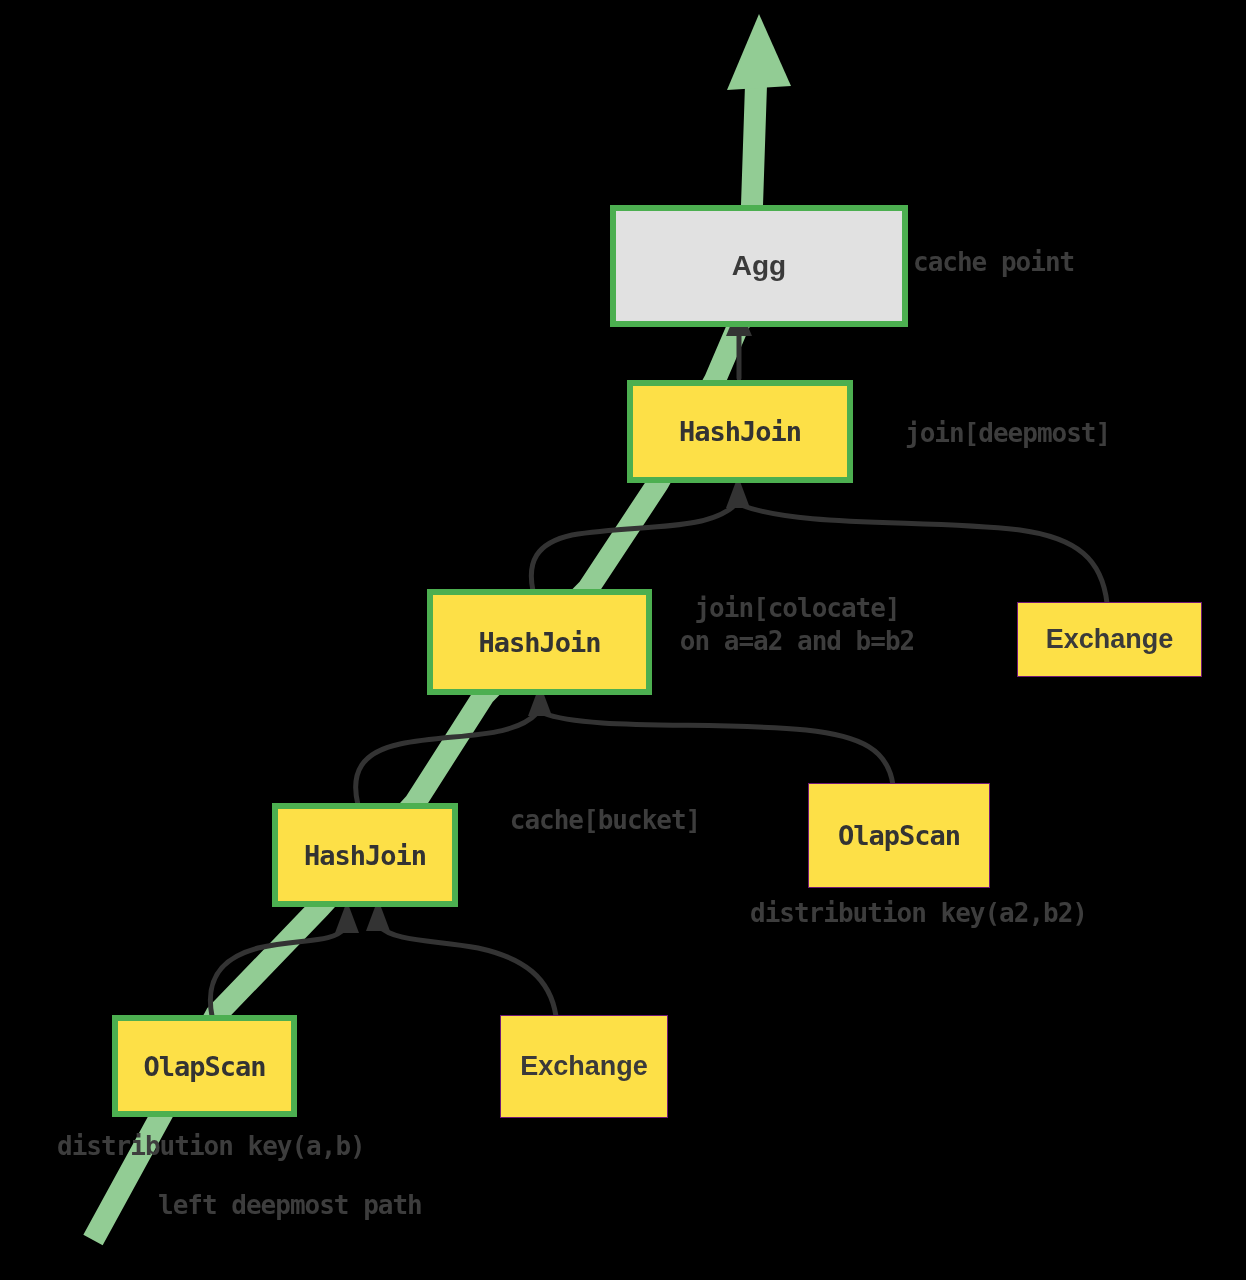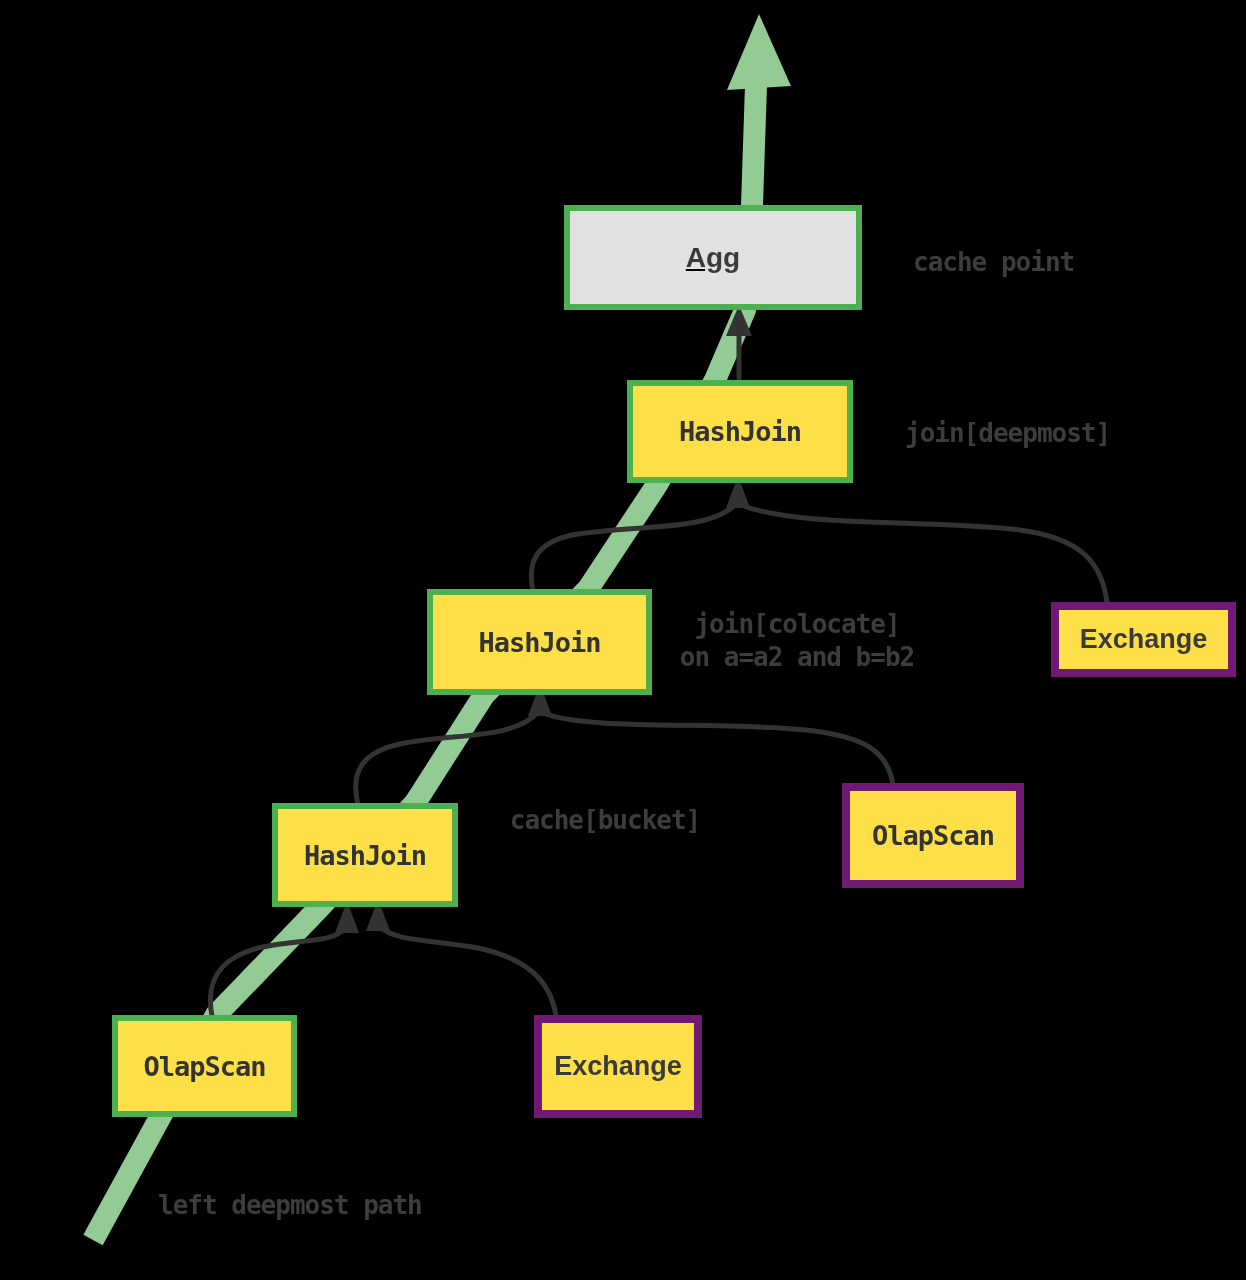"Agg" div.node { height: 105px -> 122px; left: 564px -> 610px; text-decoration: underline -> none }
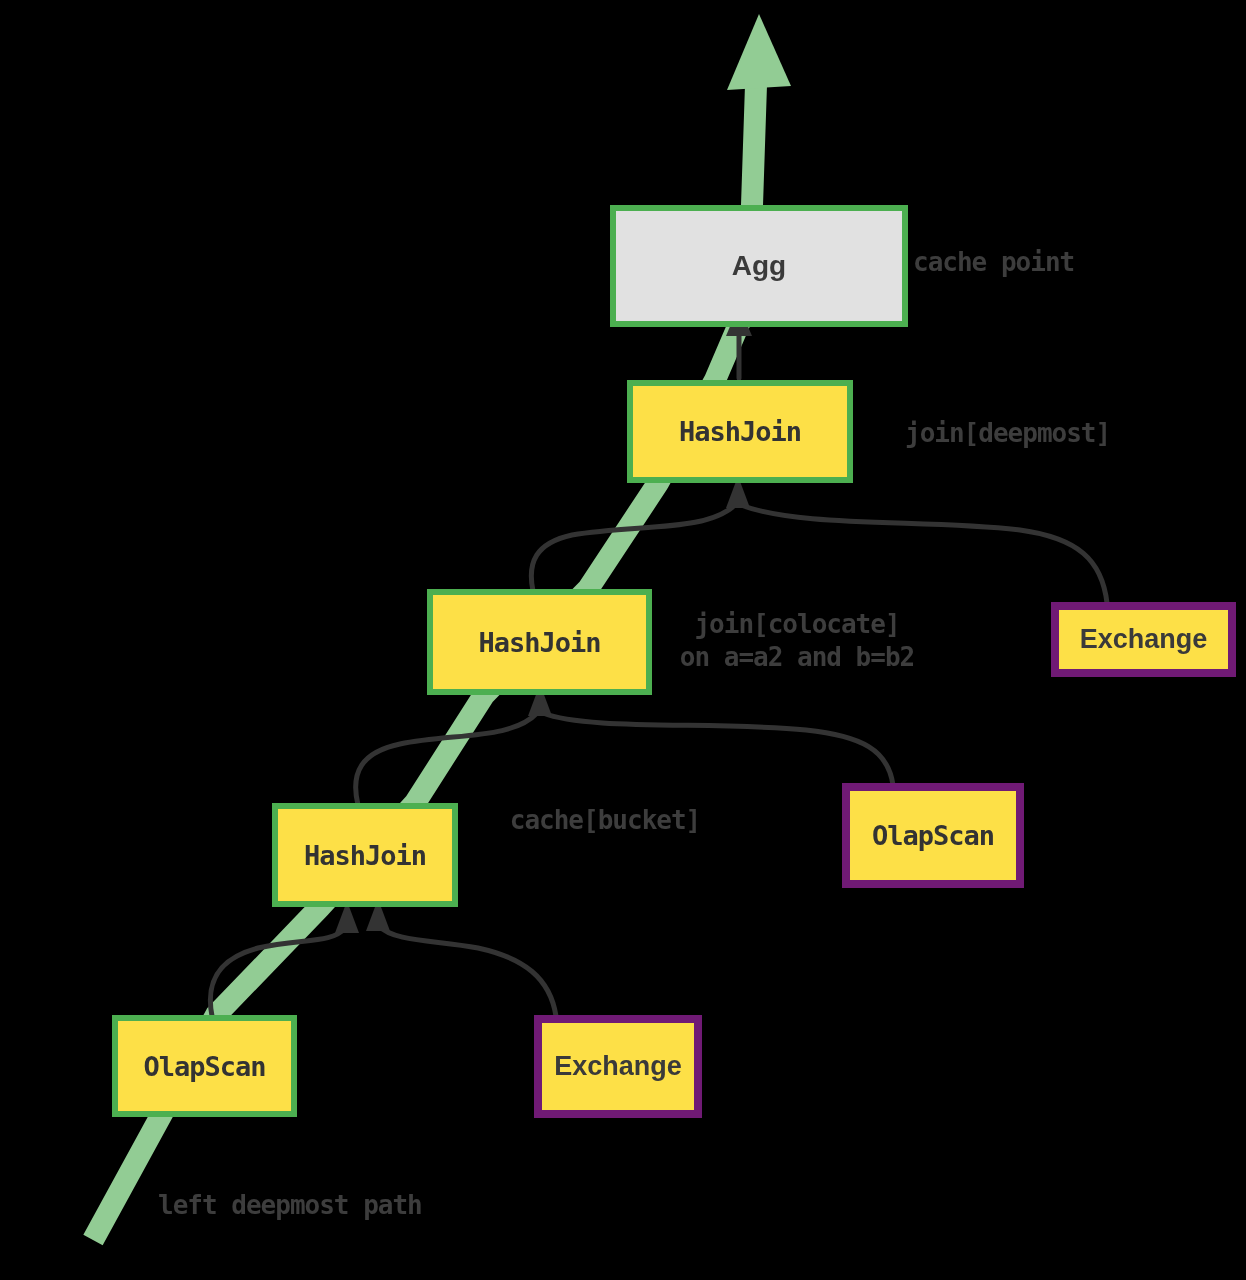"join[colocate]" div.annot { top: 608px -> 592px }
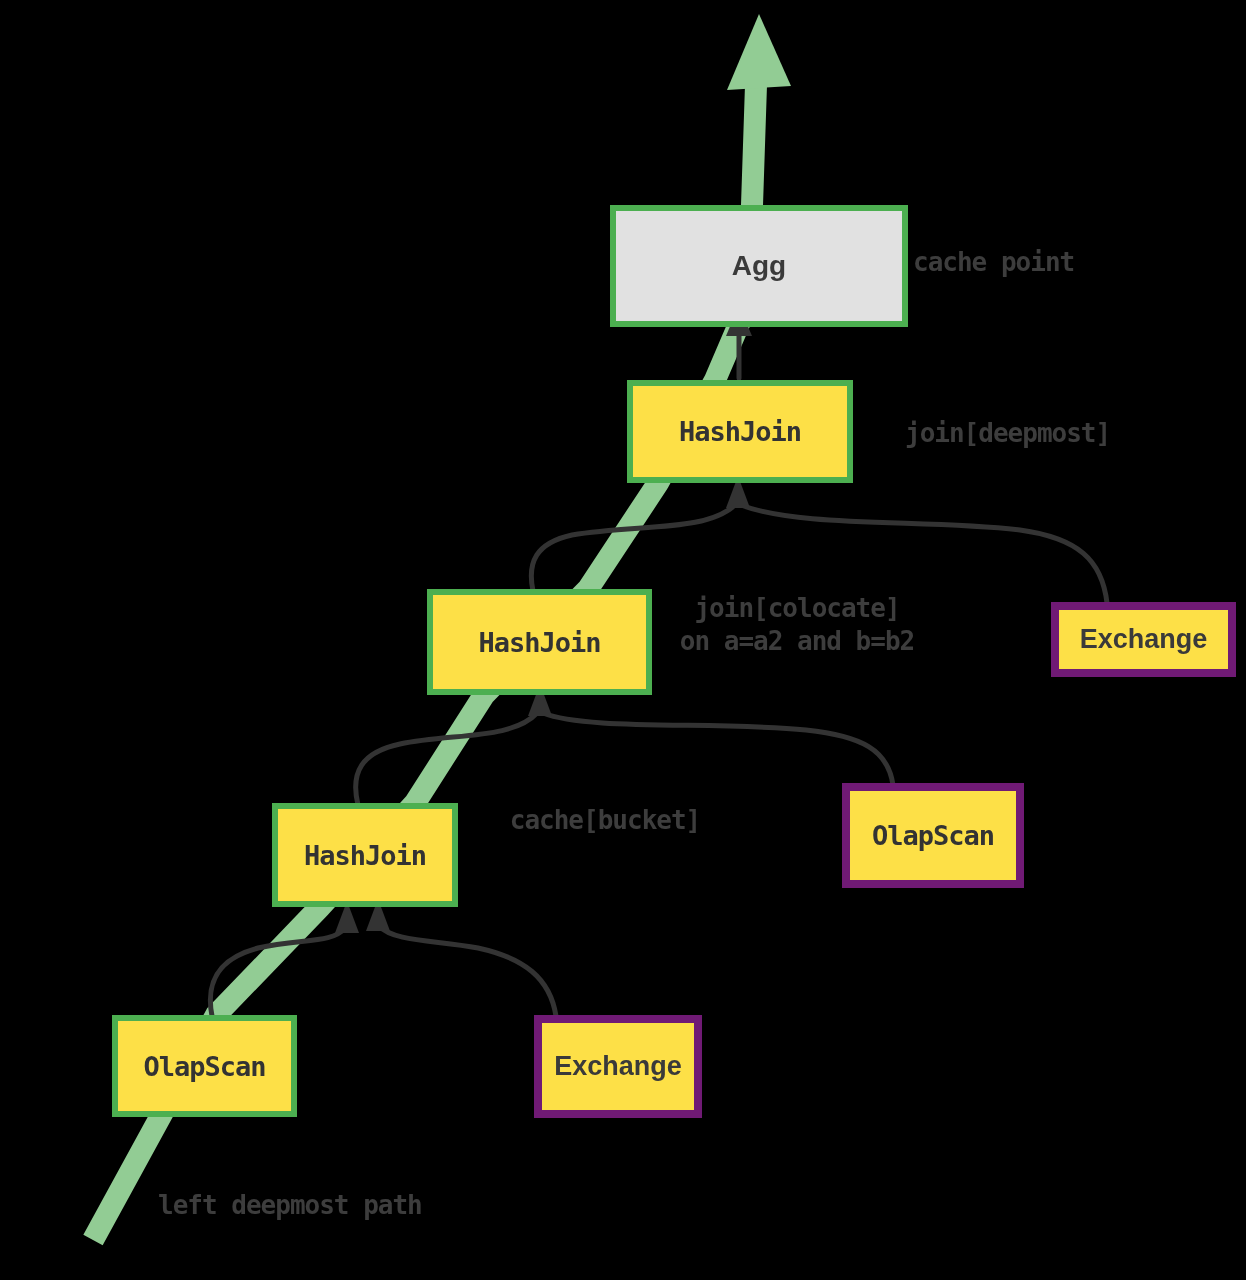"Exchange" .node.gray { border: 8px solid #701a75 -> 1px solid #701a75; margin-left: 34px -> none }
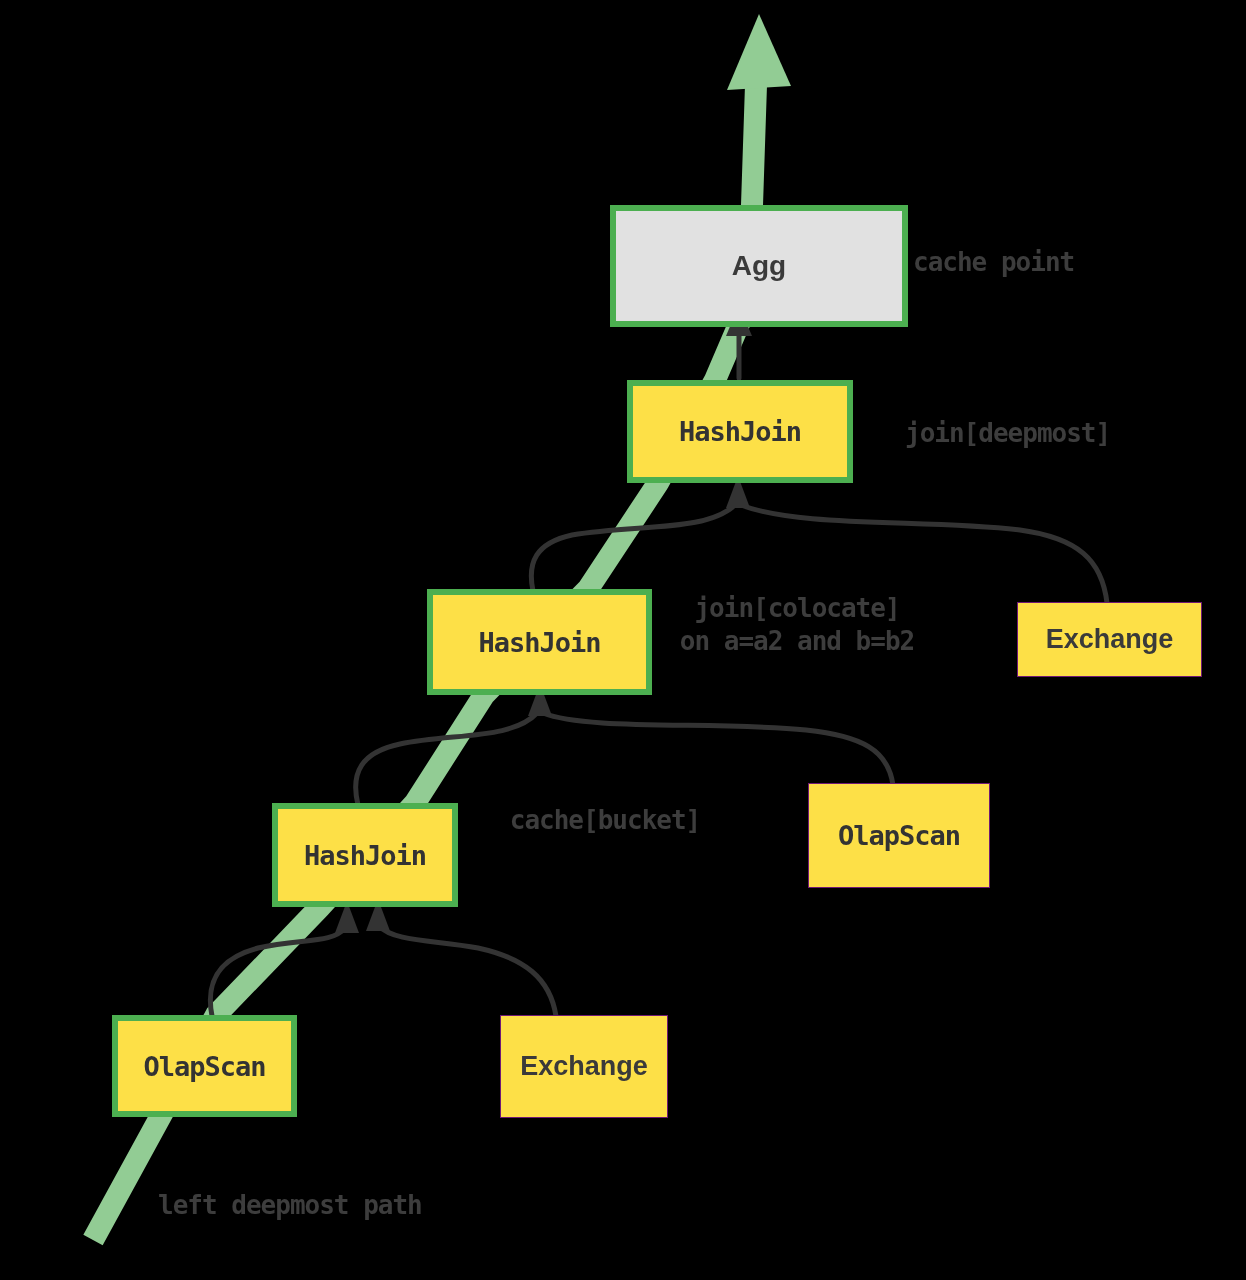"distribution key(a2,b2)" div.annot { html: none -> <div>distribution key(a2,b2)</div> }
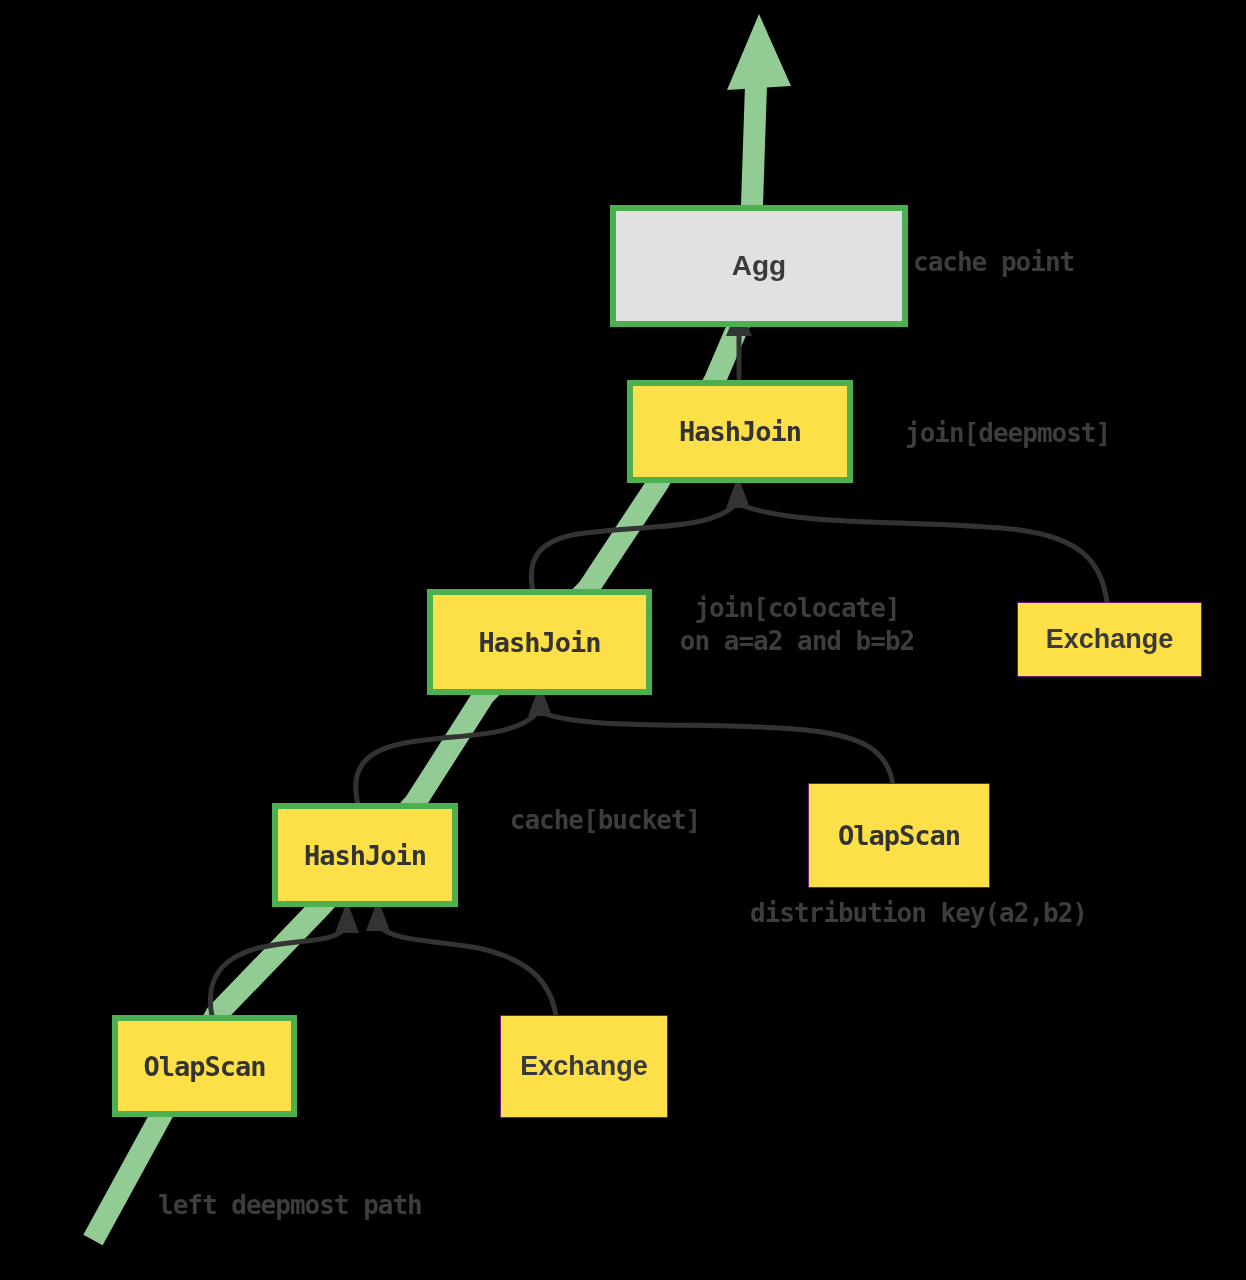"distribution key(a,b)" div.annot { html: none -> <div>distribution key(a,b)</div> }
